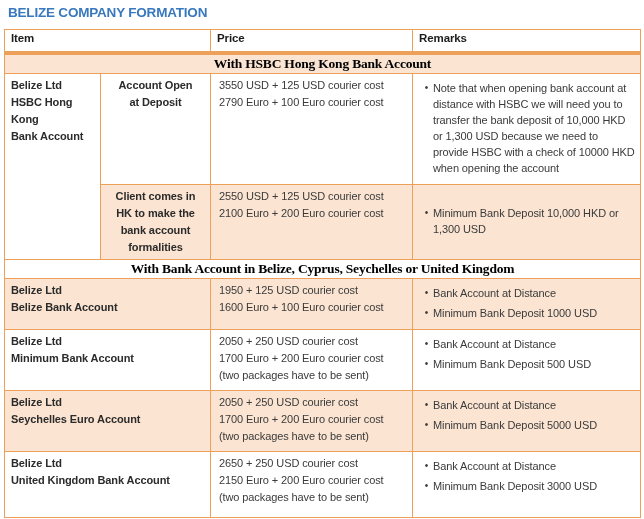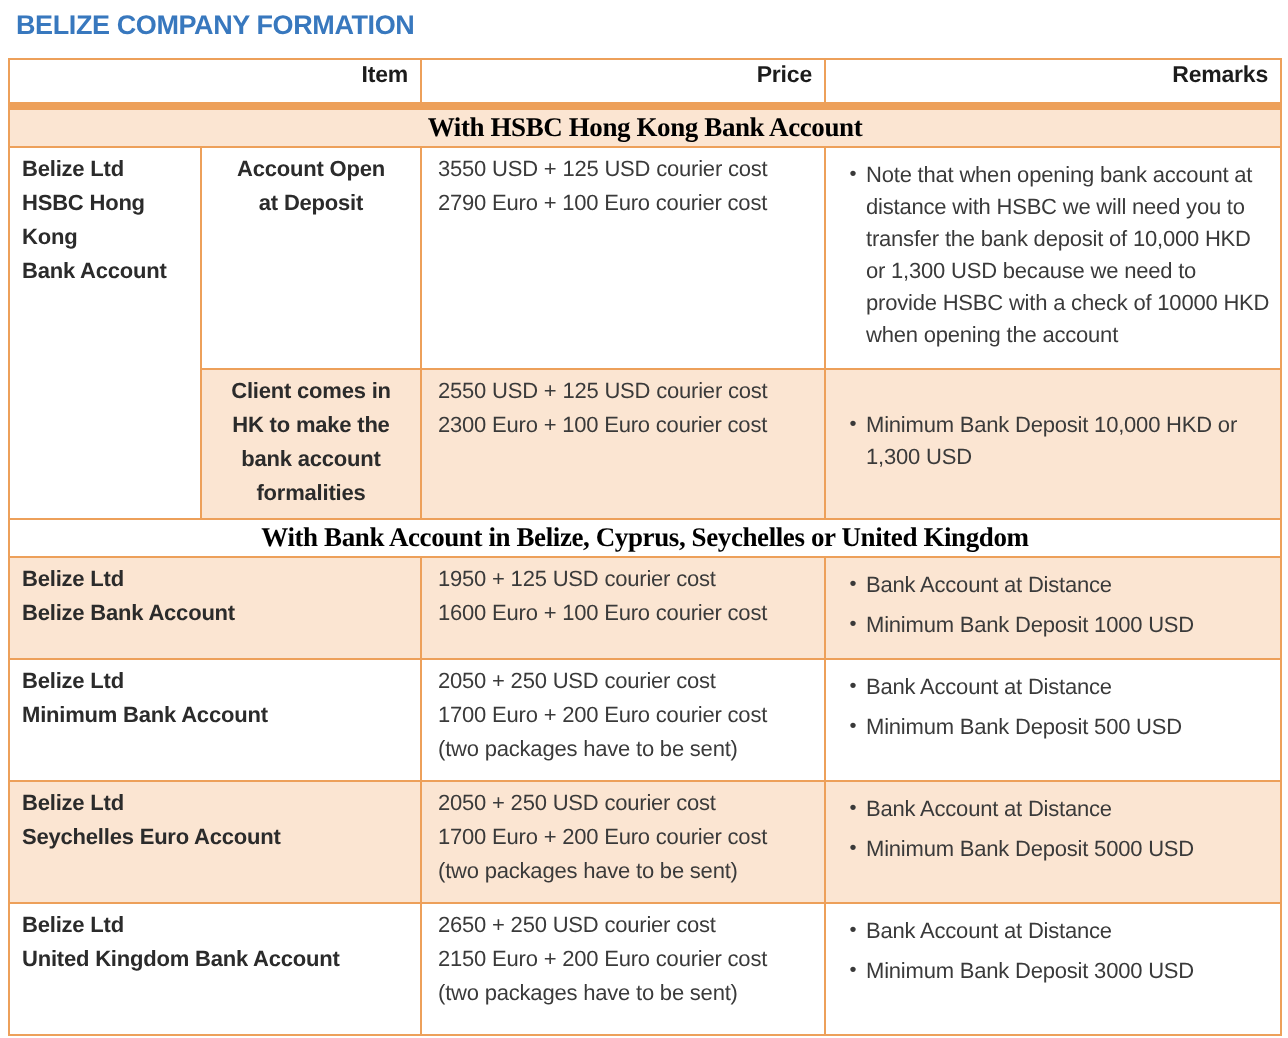"Item" tr.header-row th { text-align: right -> left }
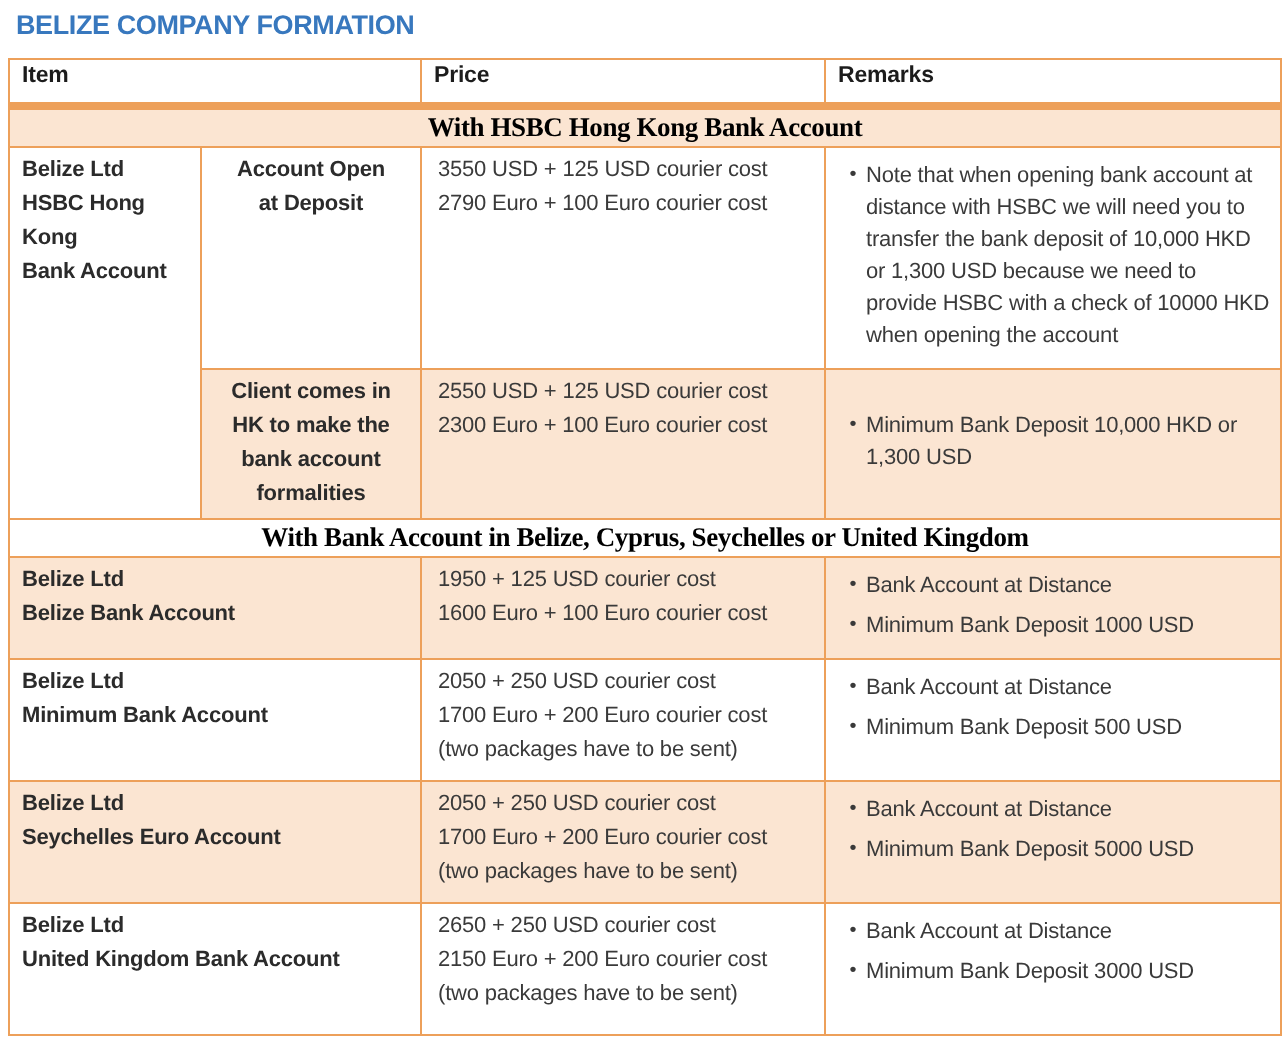"2300 Euro + 100 Euro" div { text: 2300 Euro + 100 -> 2100 Euro + 200 }
